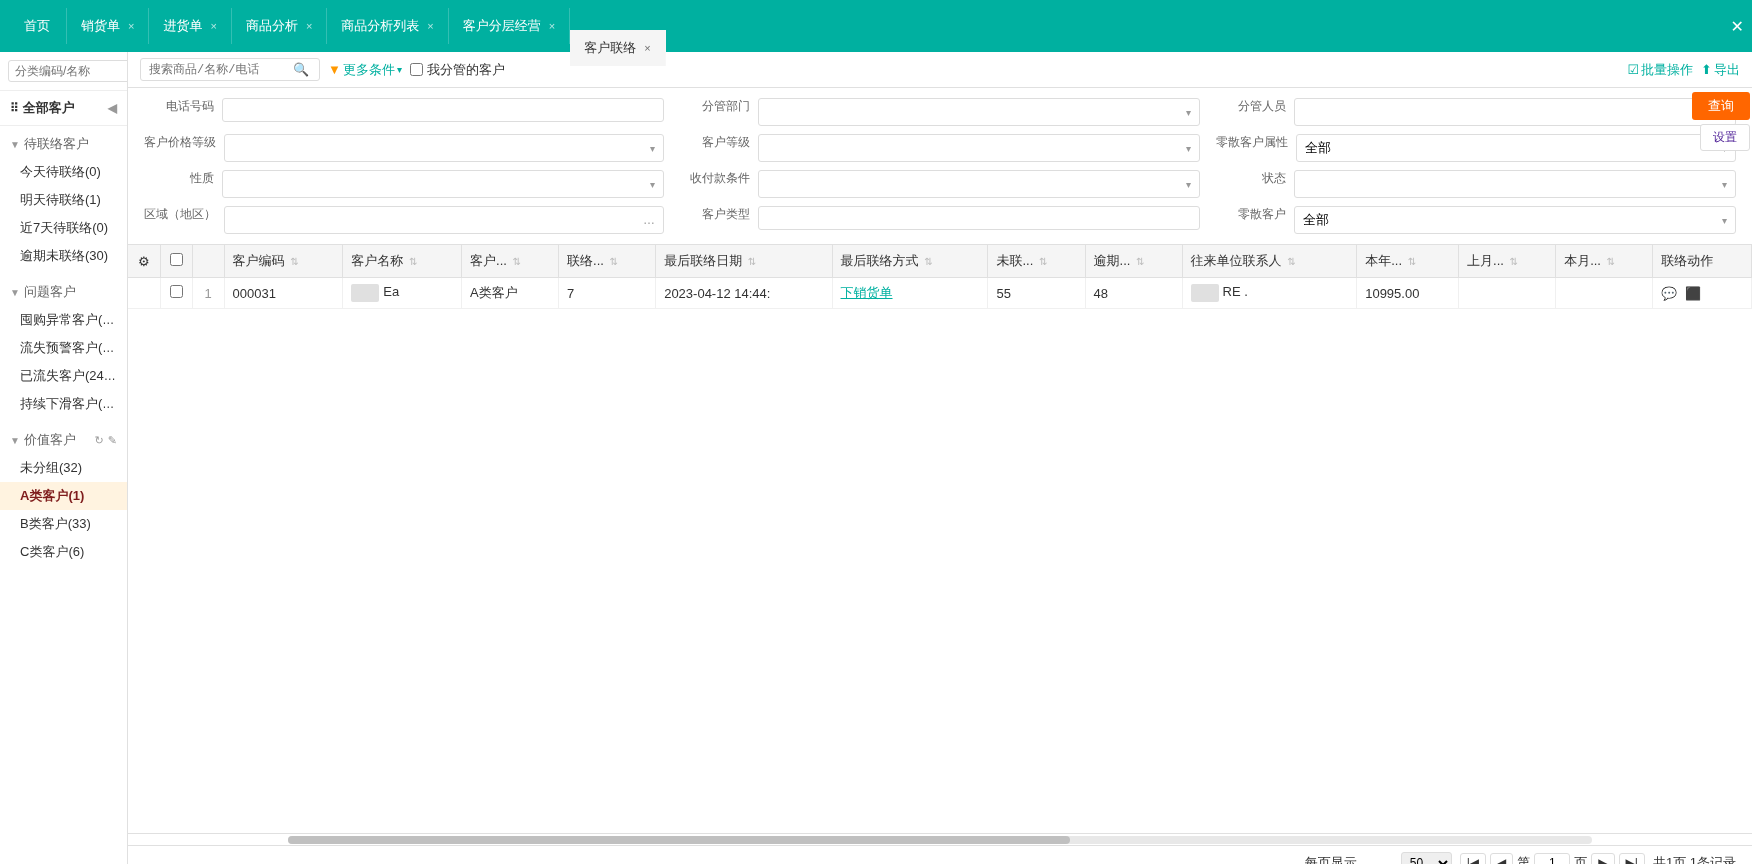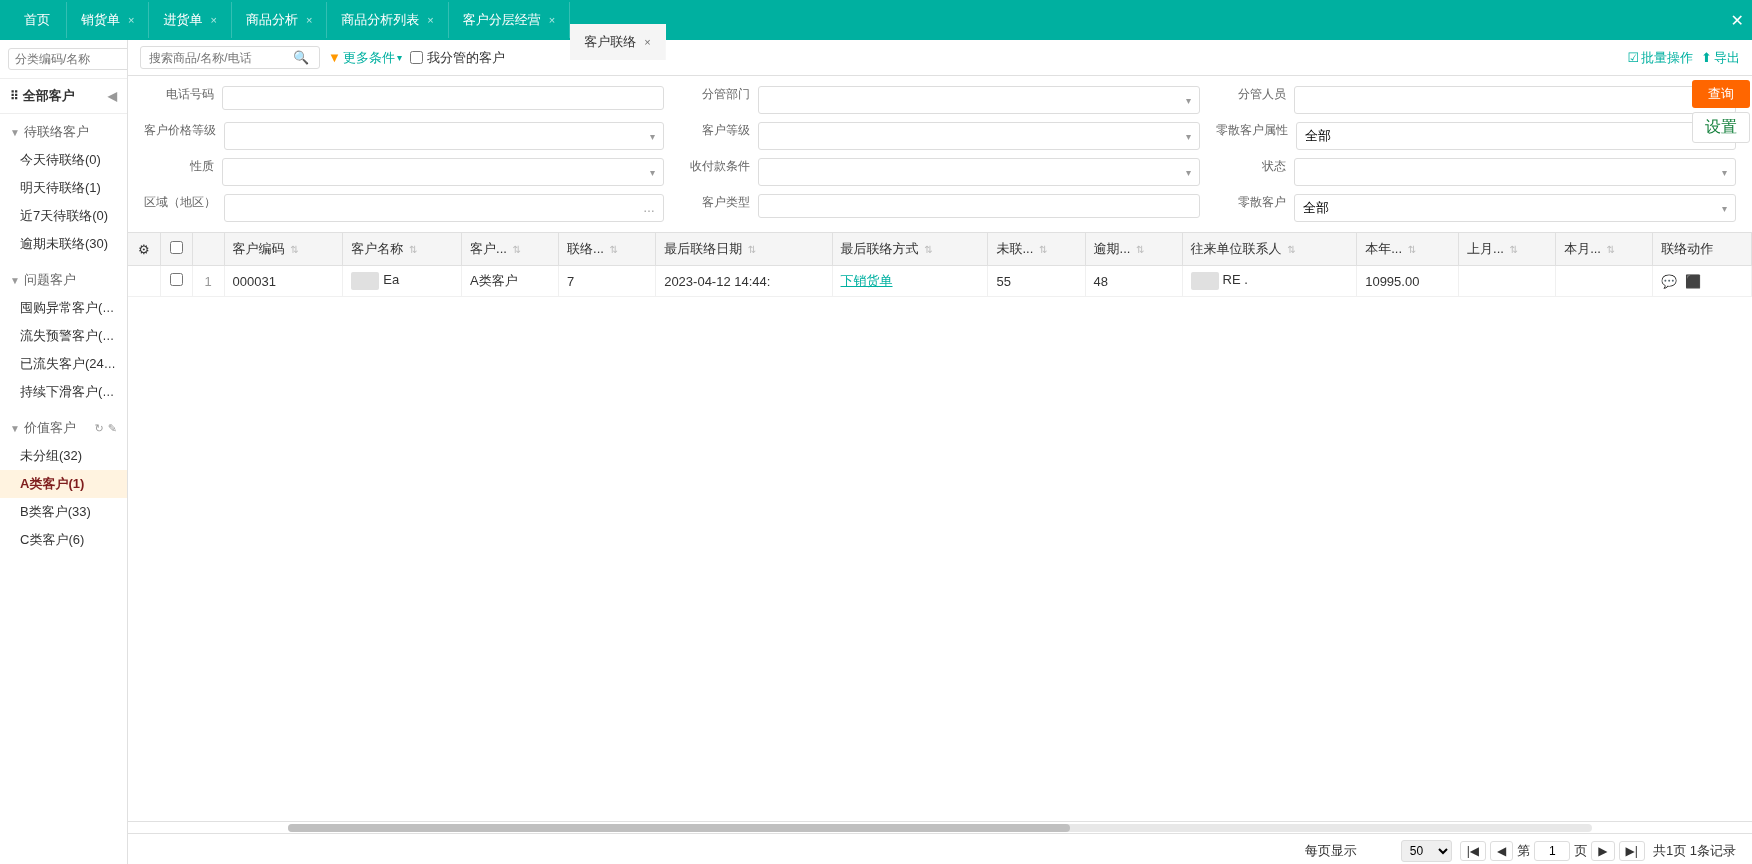"首页" .top-nav { height: 40px -> 52px }
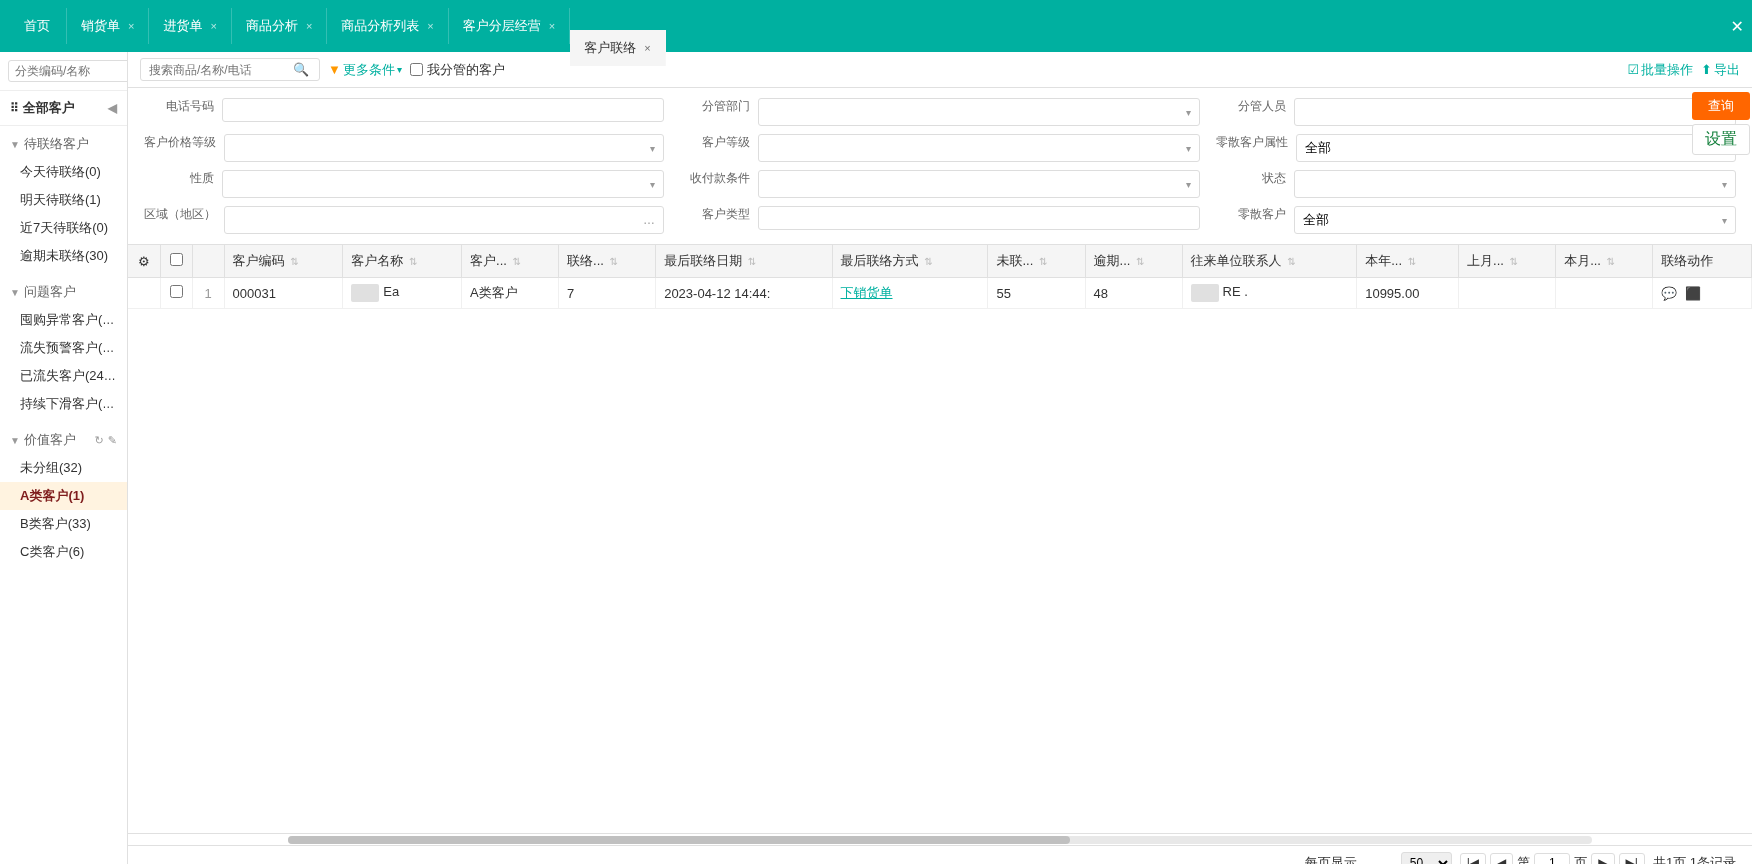"搜索商品/名称/电话" input { font-family: none -> Liberation Mono, monospace }
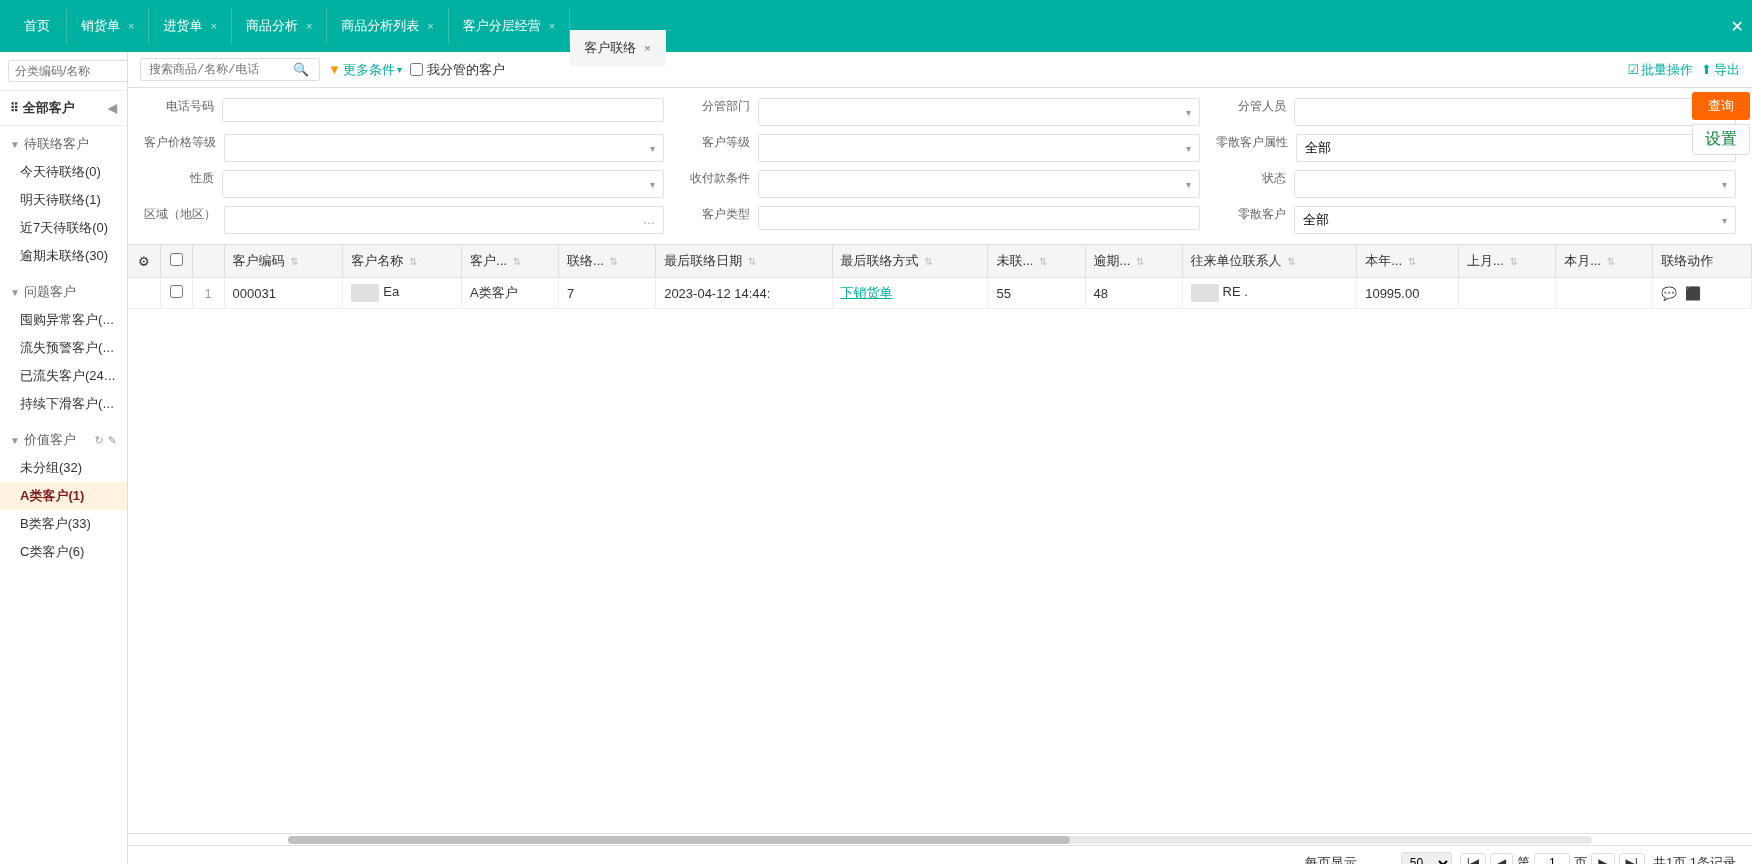"设置" .btn-setting { color: #15803d -> #4c1d95; font-size: 16px -> 12px }
